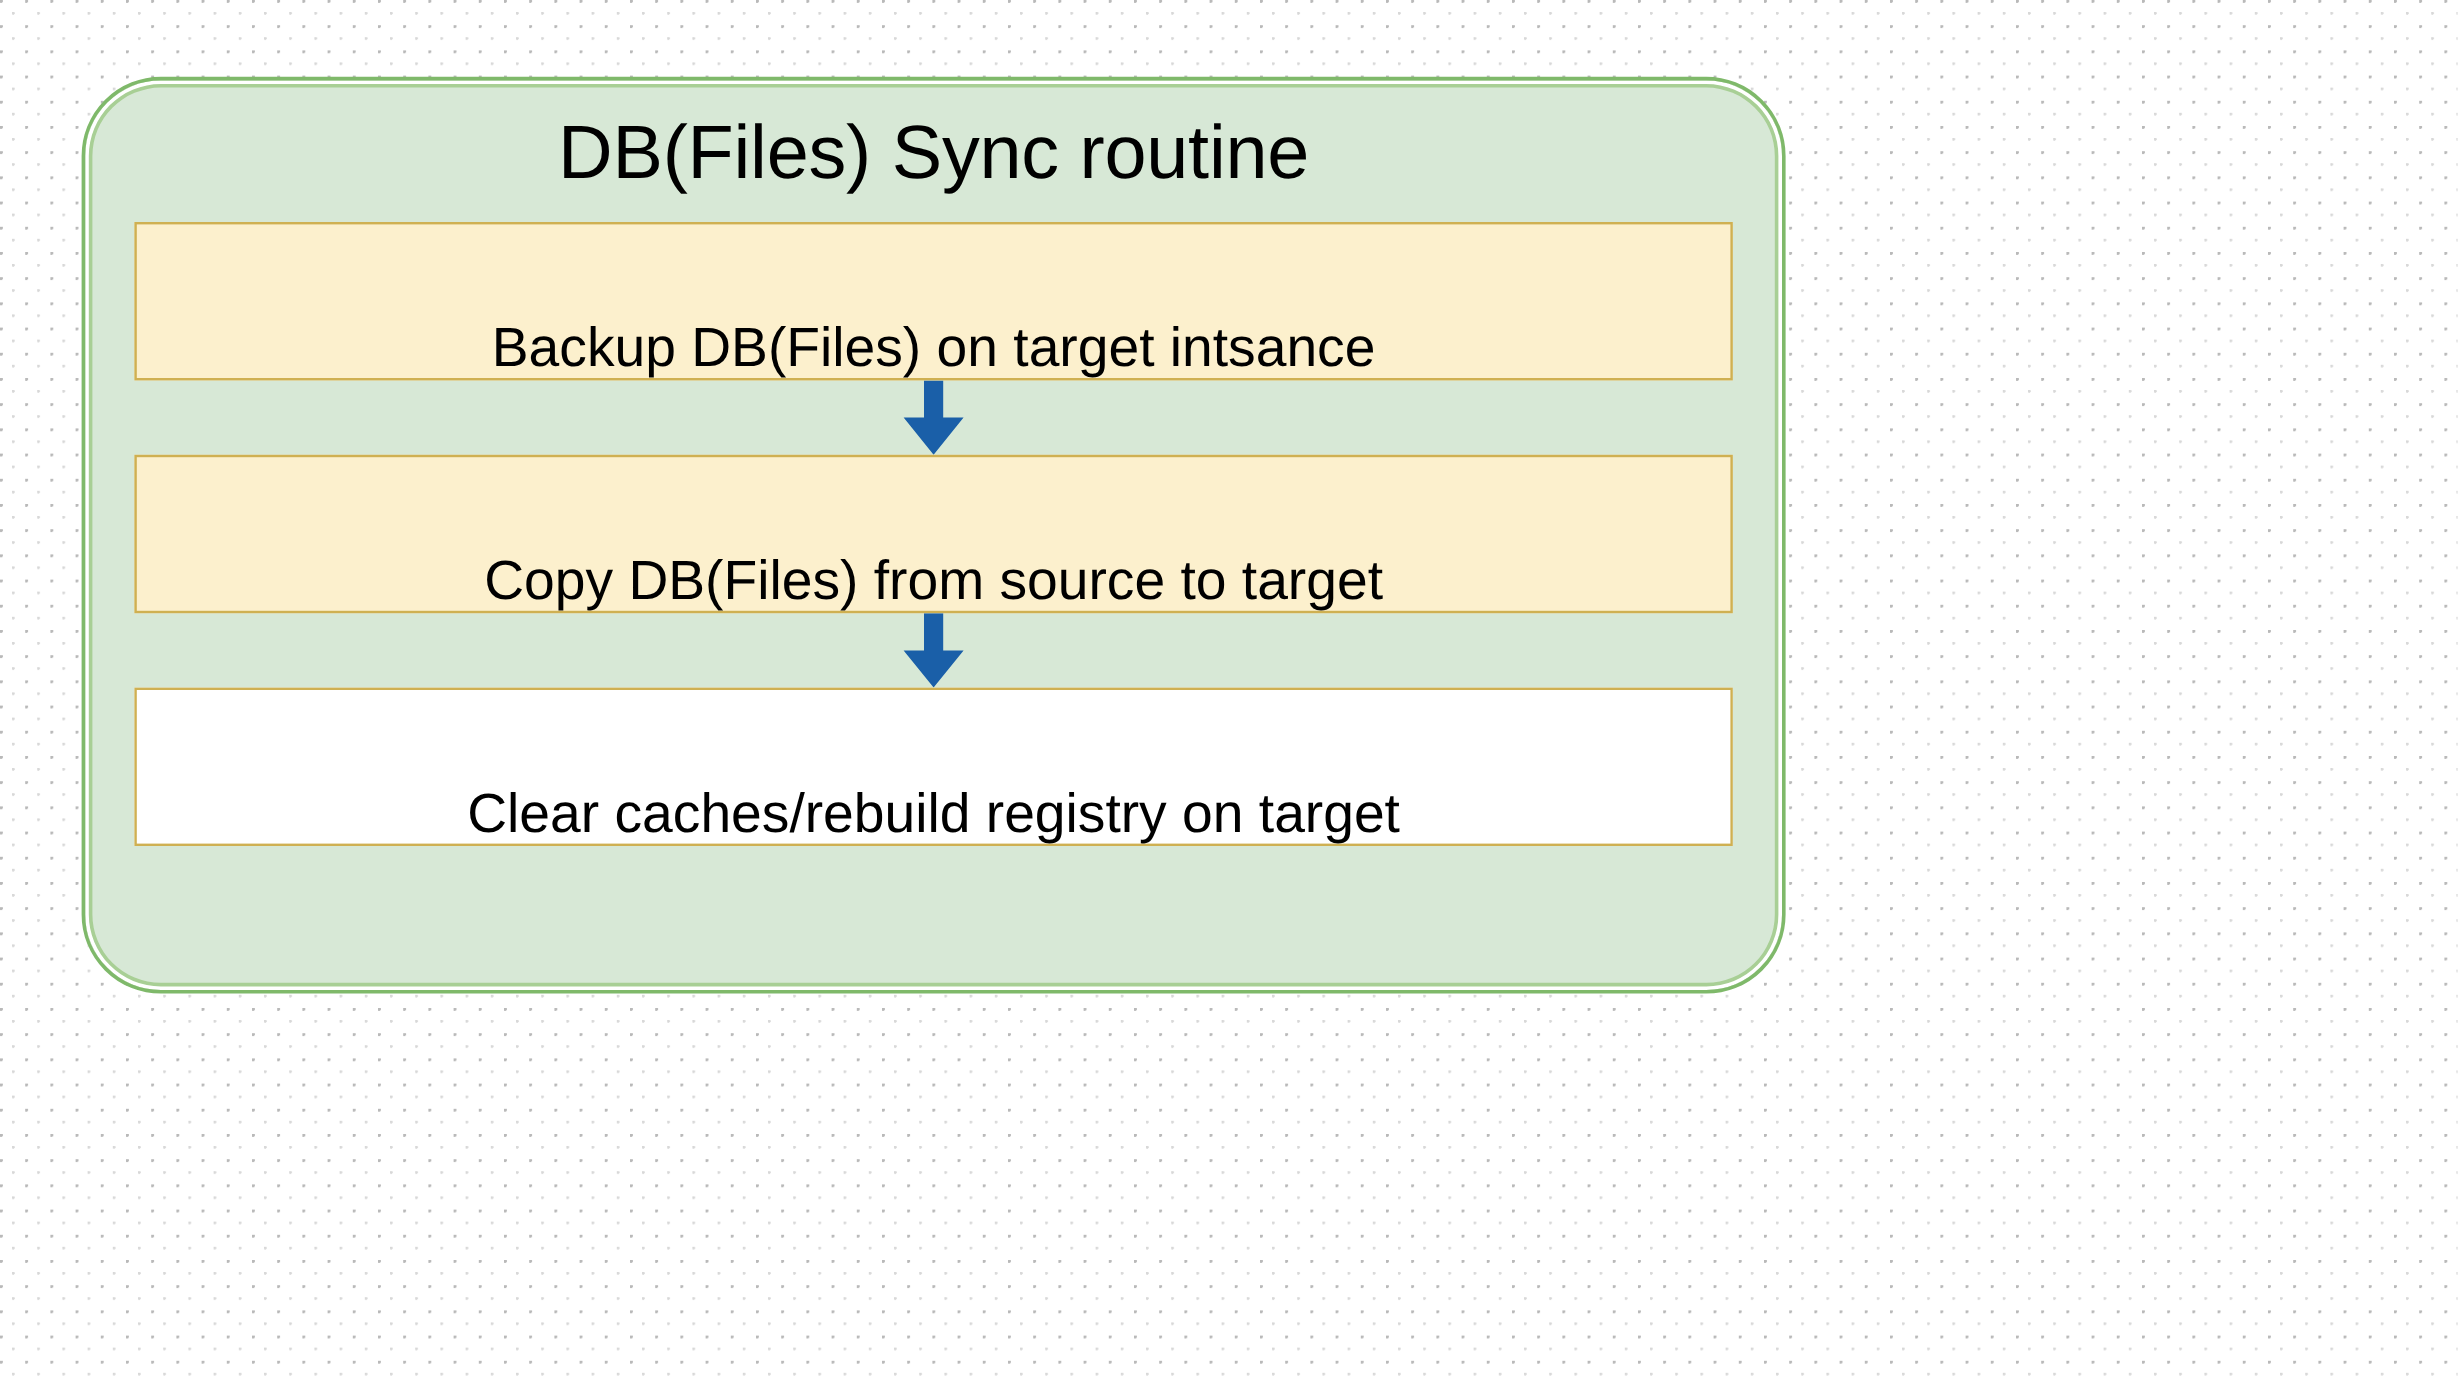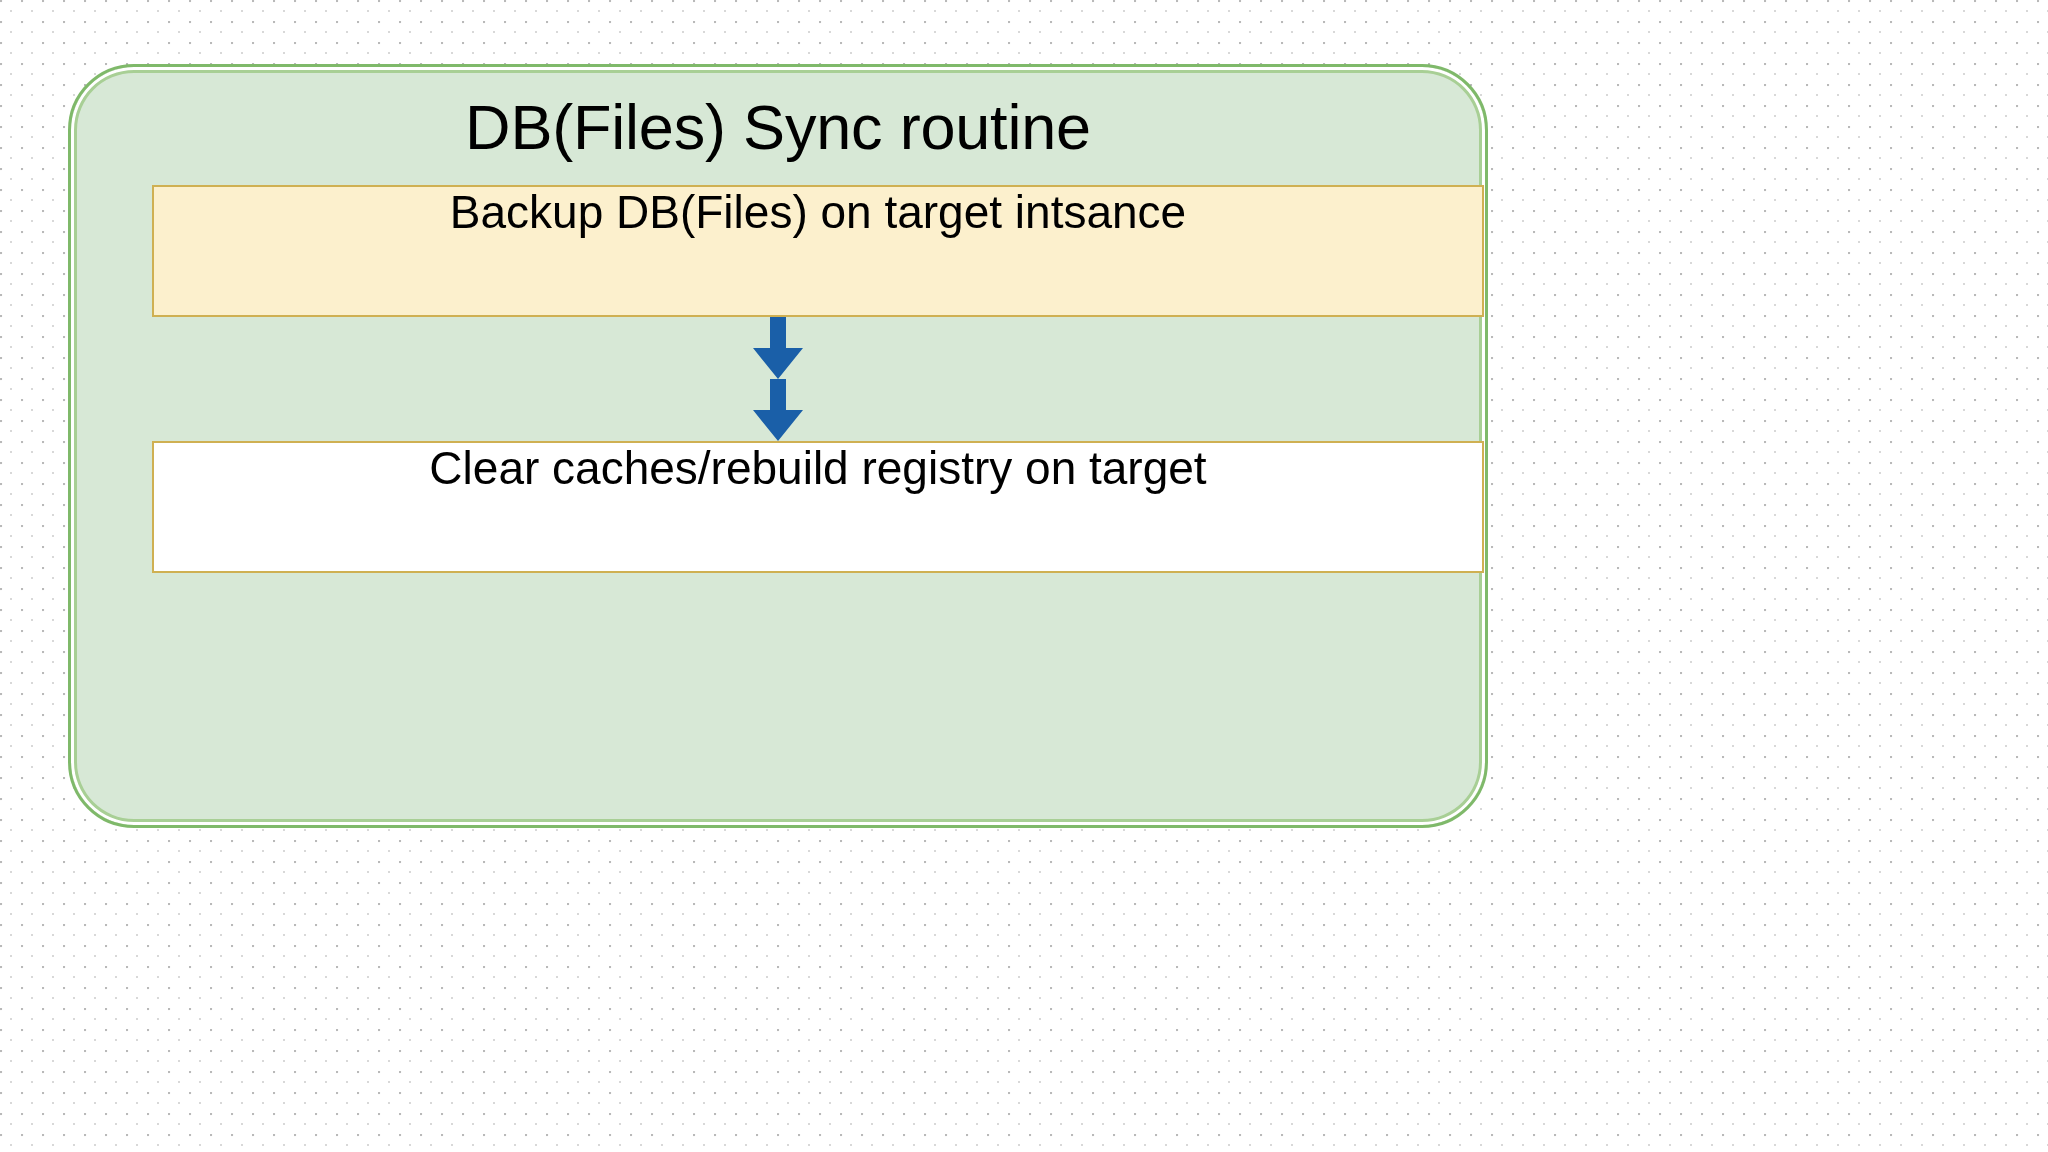"Backup DB(Files) on target intsance" .step-box { align-items: flex-start -> flex-end; margin-left: 40px -> none }
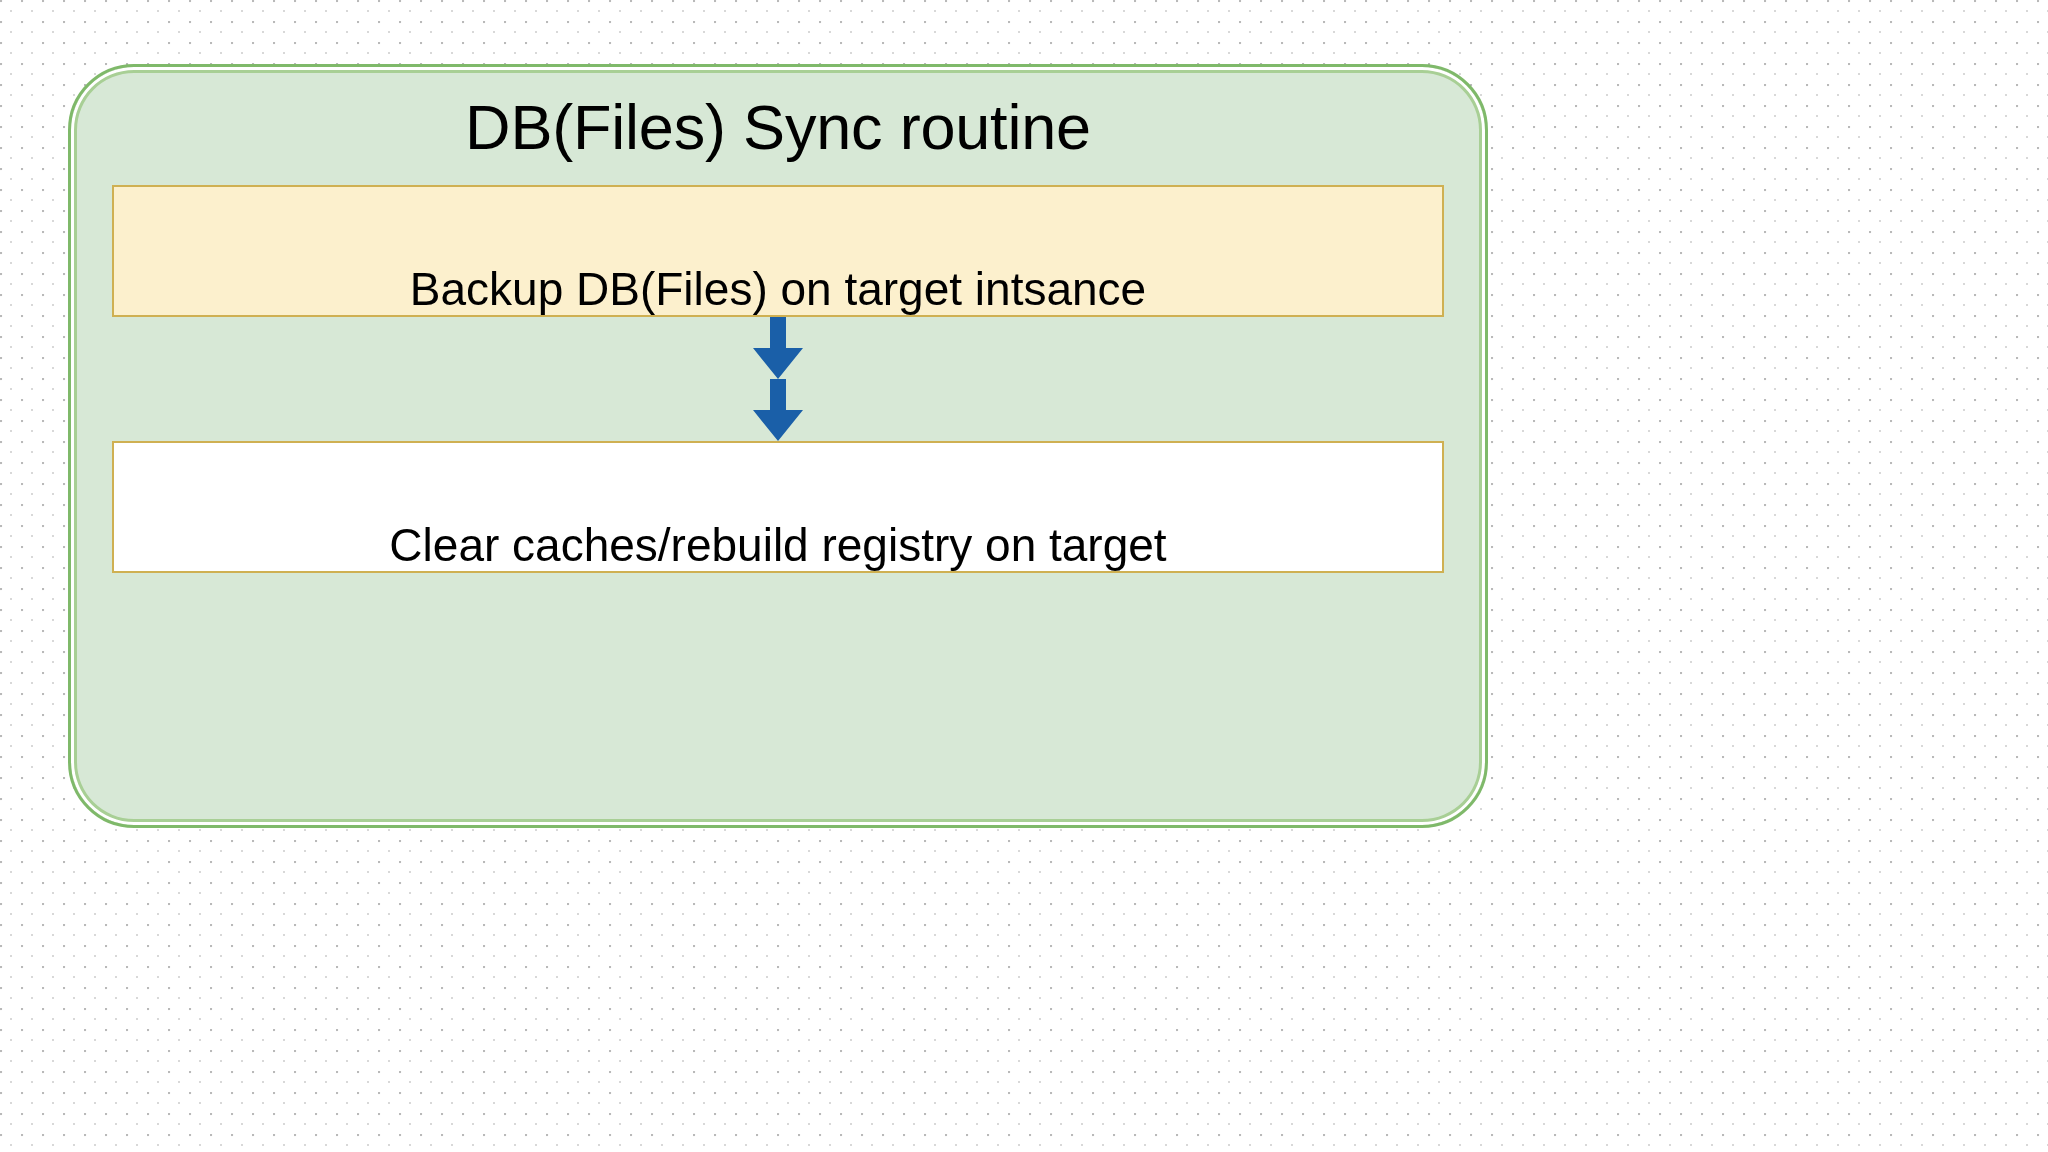"Copy DB(Files) from source to" div.step-box { html: none -> <div> <span>Copy DB(Files) from source to target</span> </div> }
